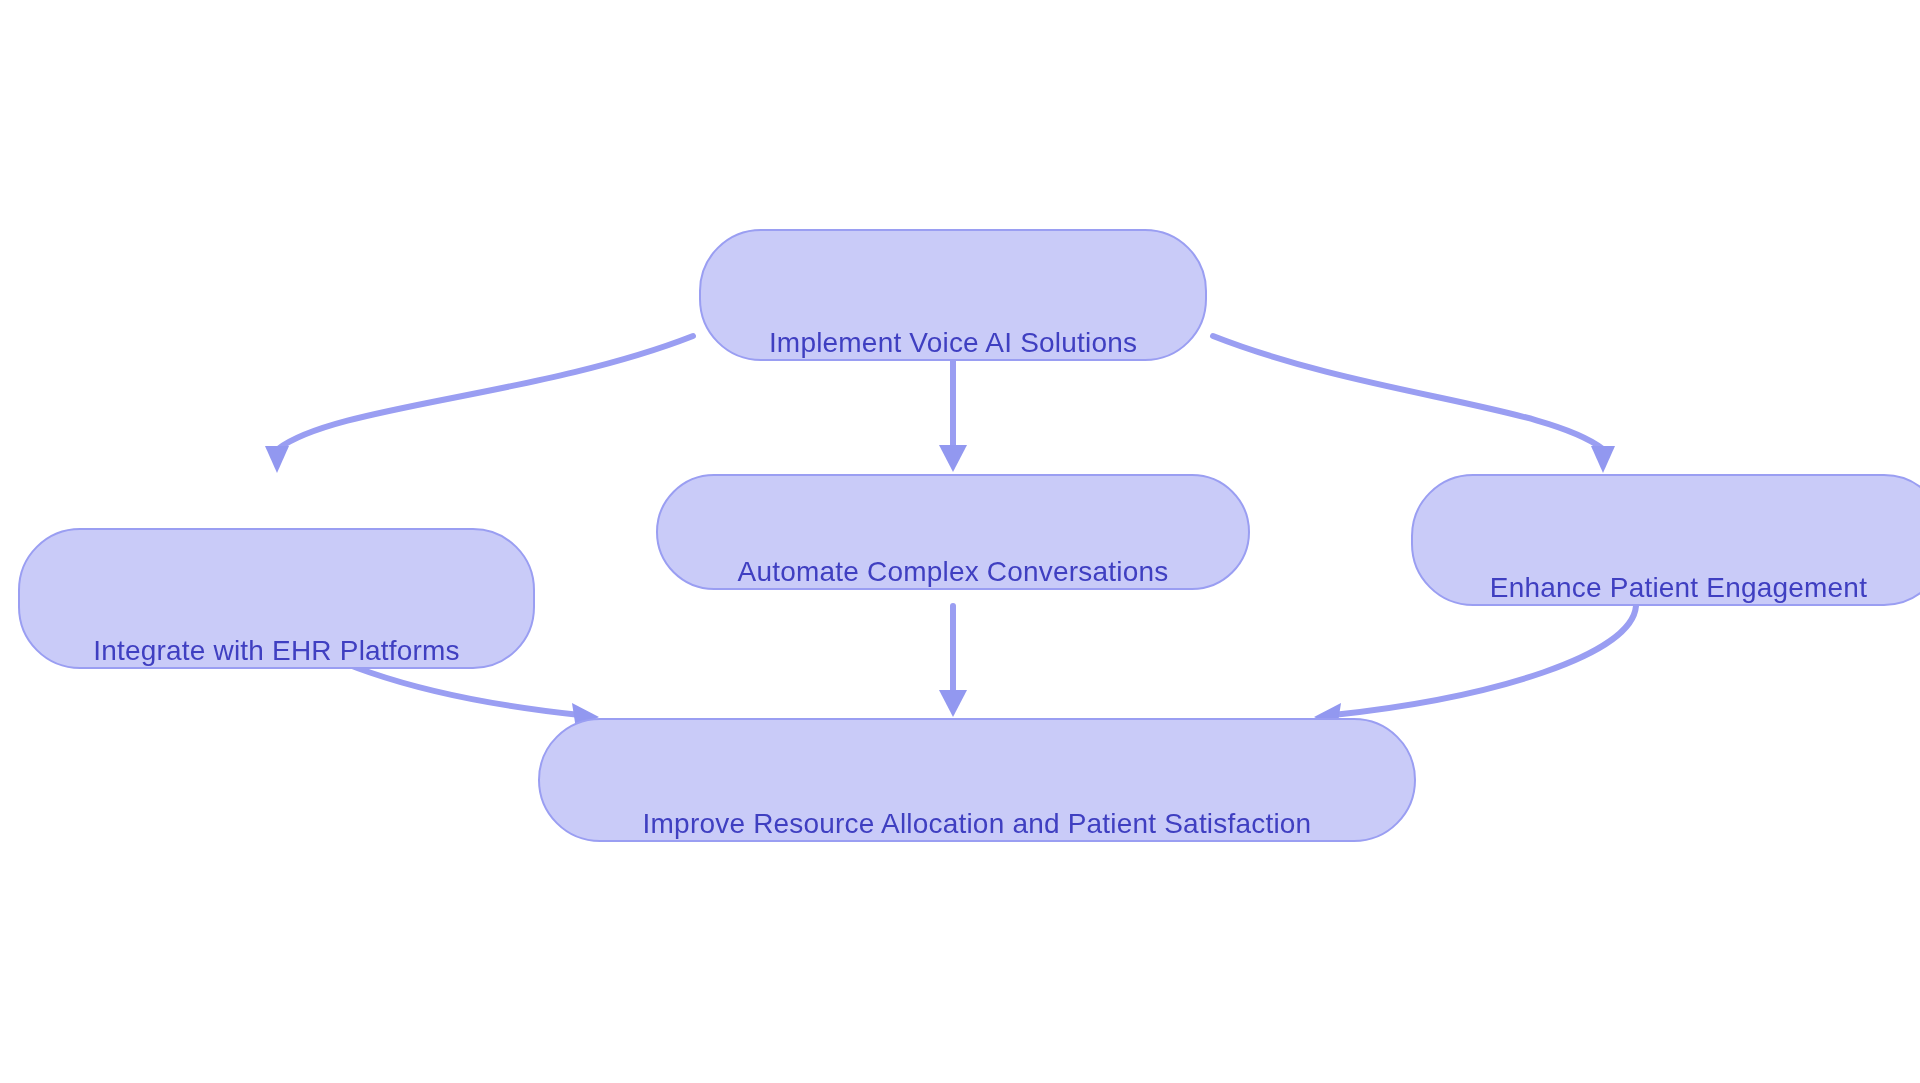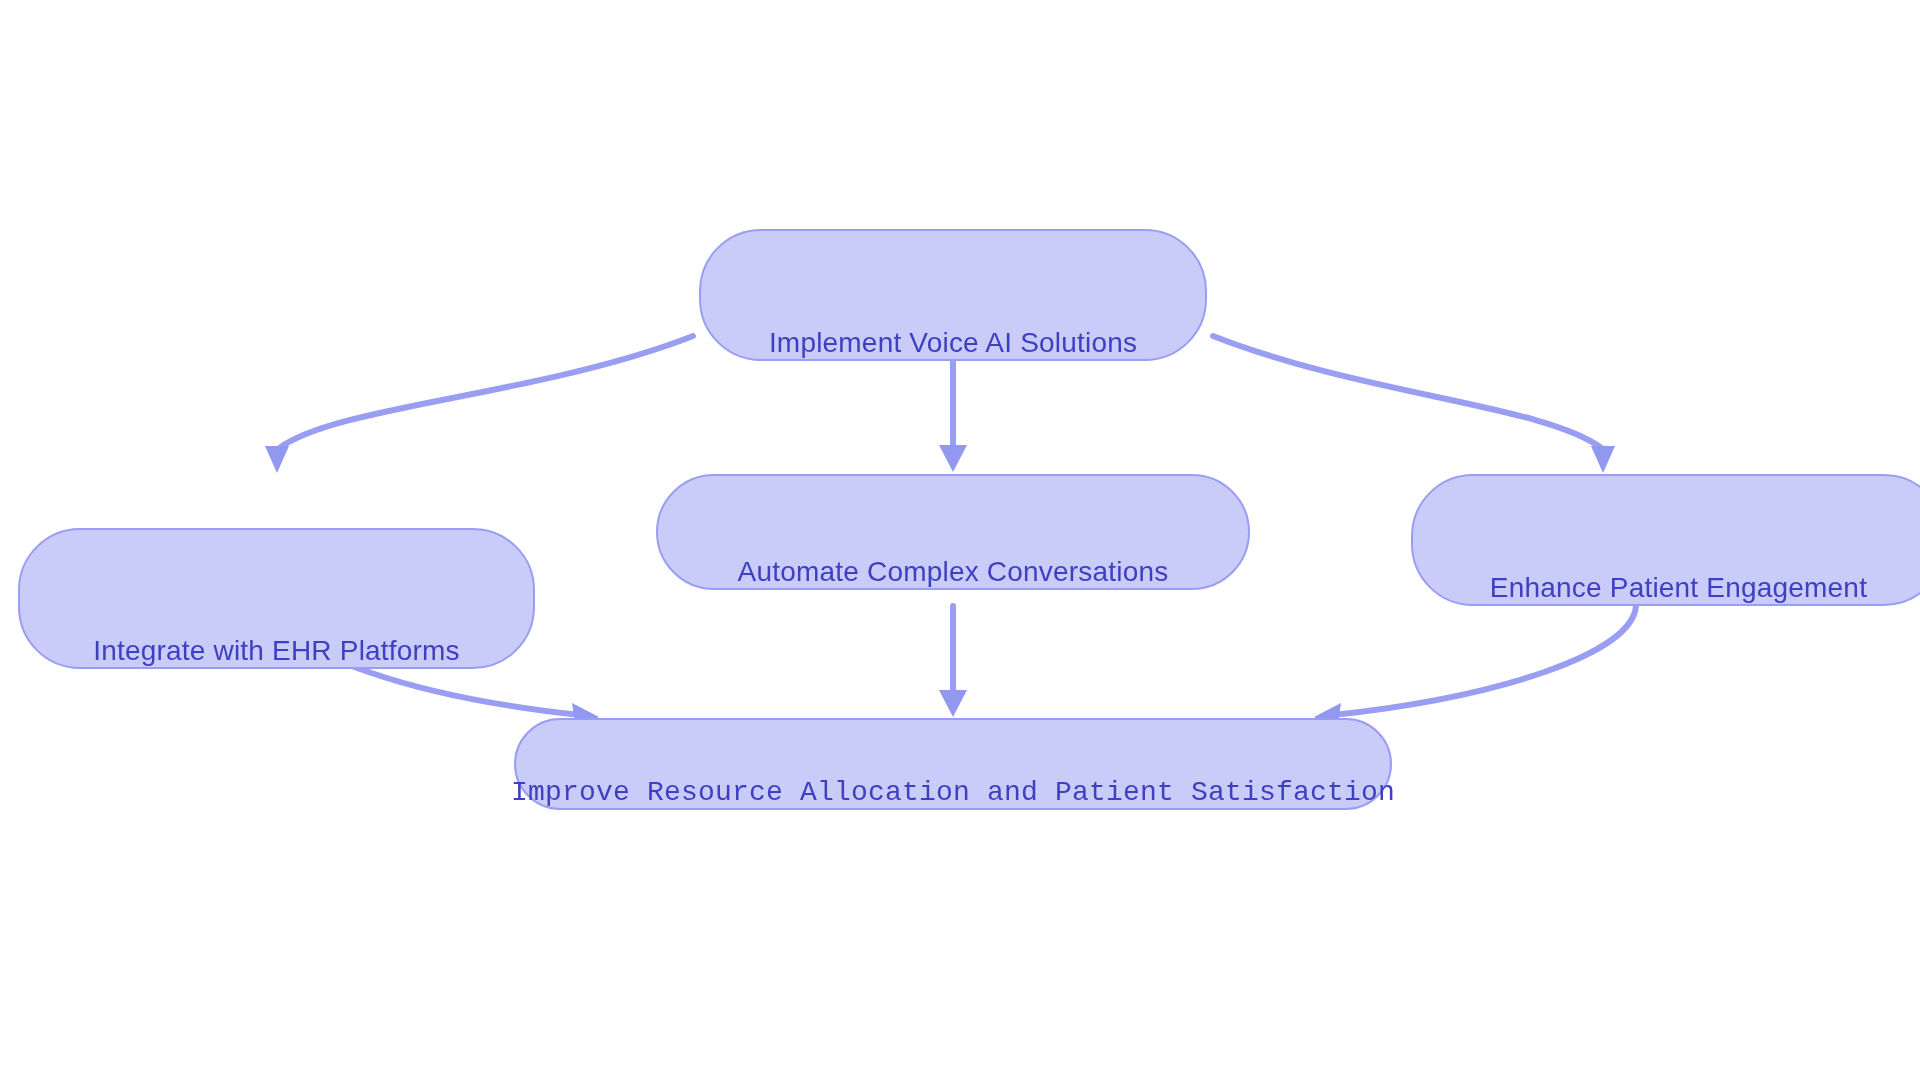"Improve Resource Allocation and Patient" #node-improve { font-family: Liberation Mono, monospace -> none; height: 92px -> 124px; left: 514px -> 538px }
